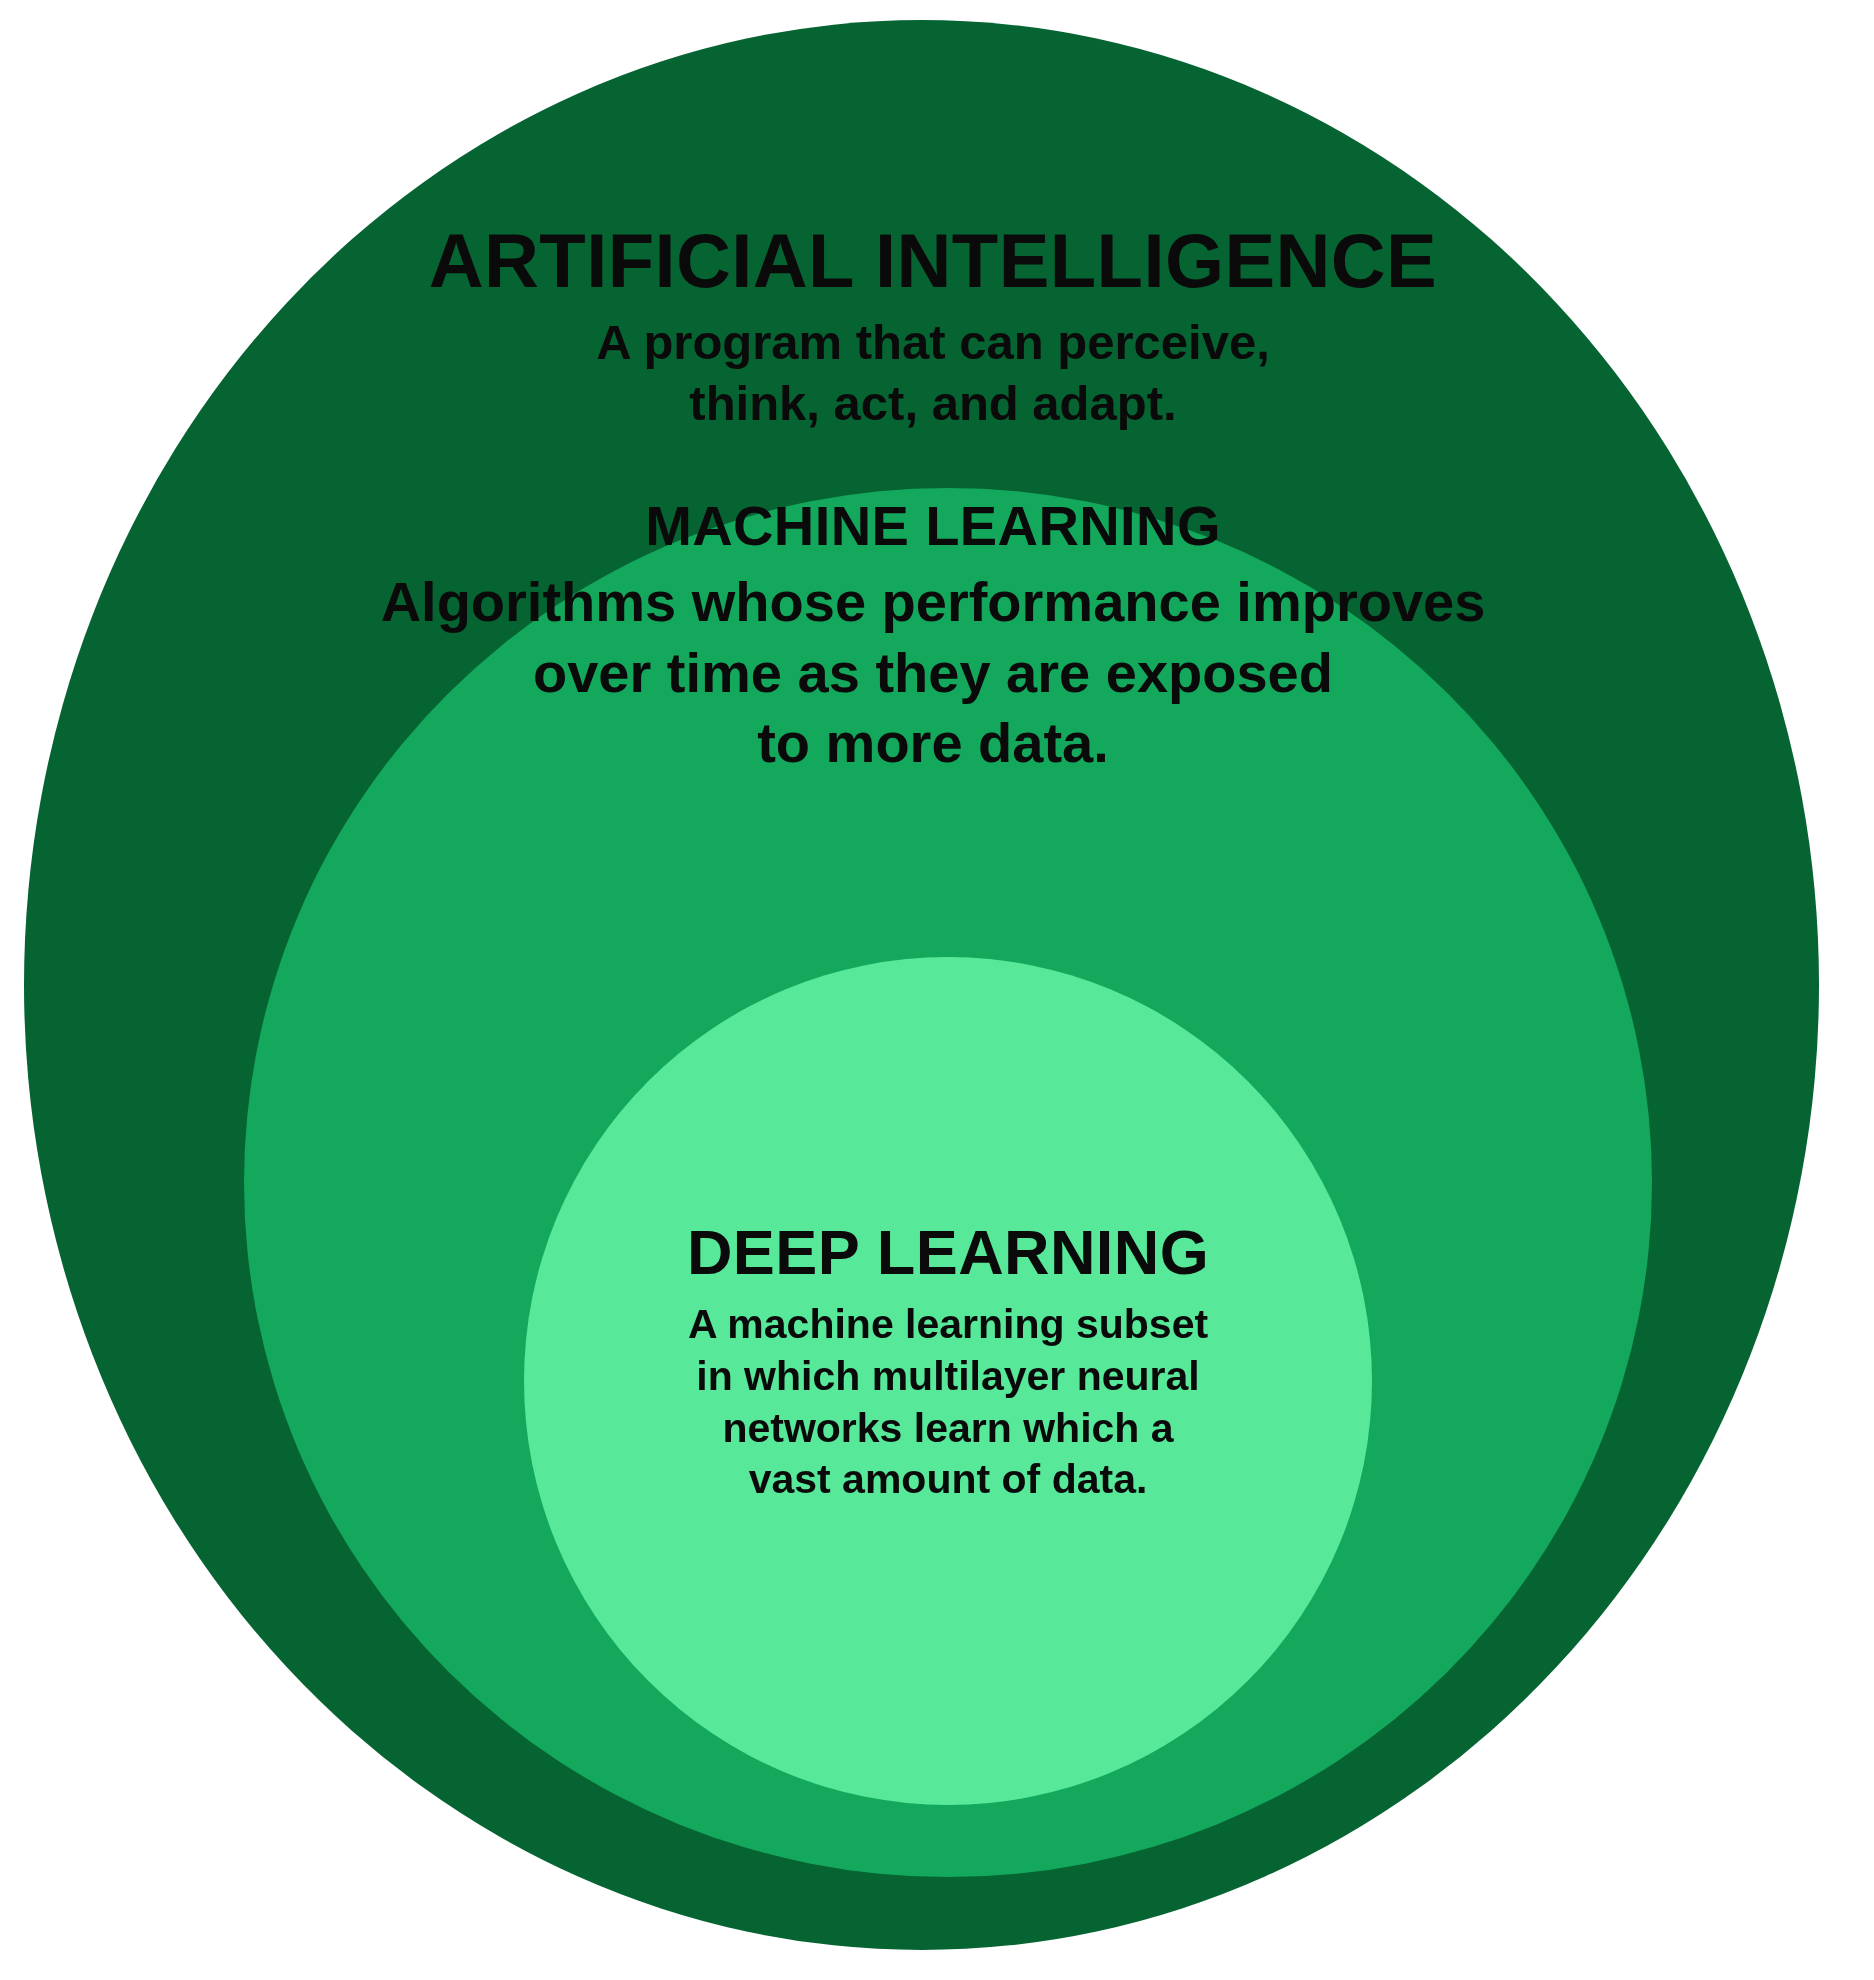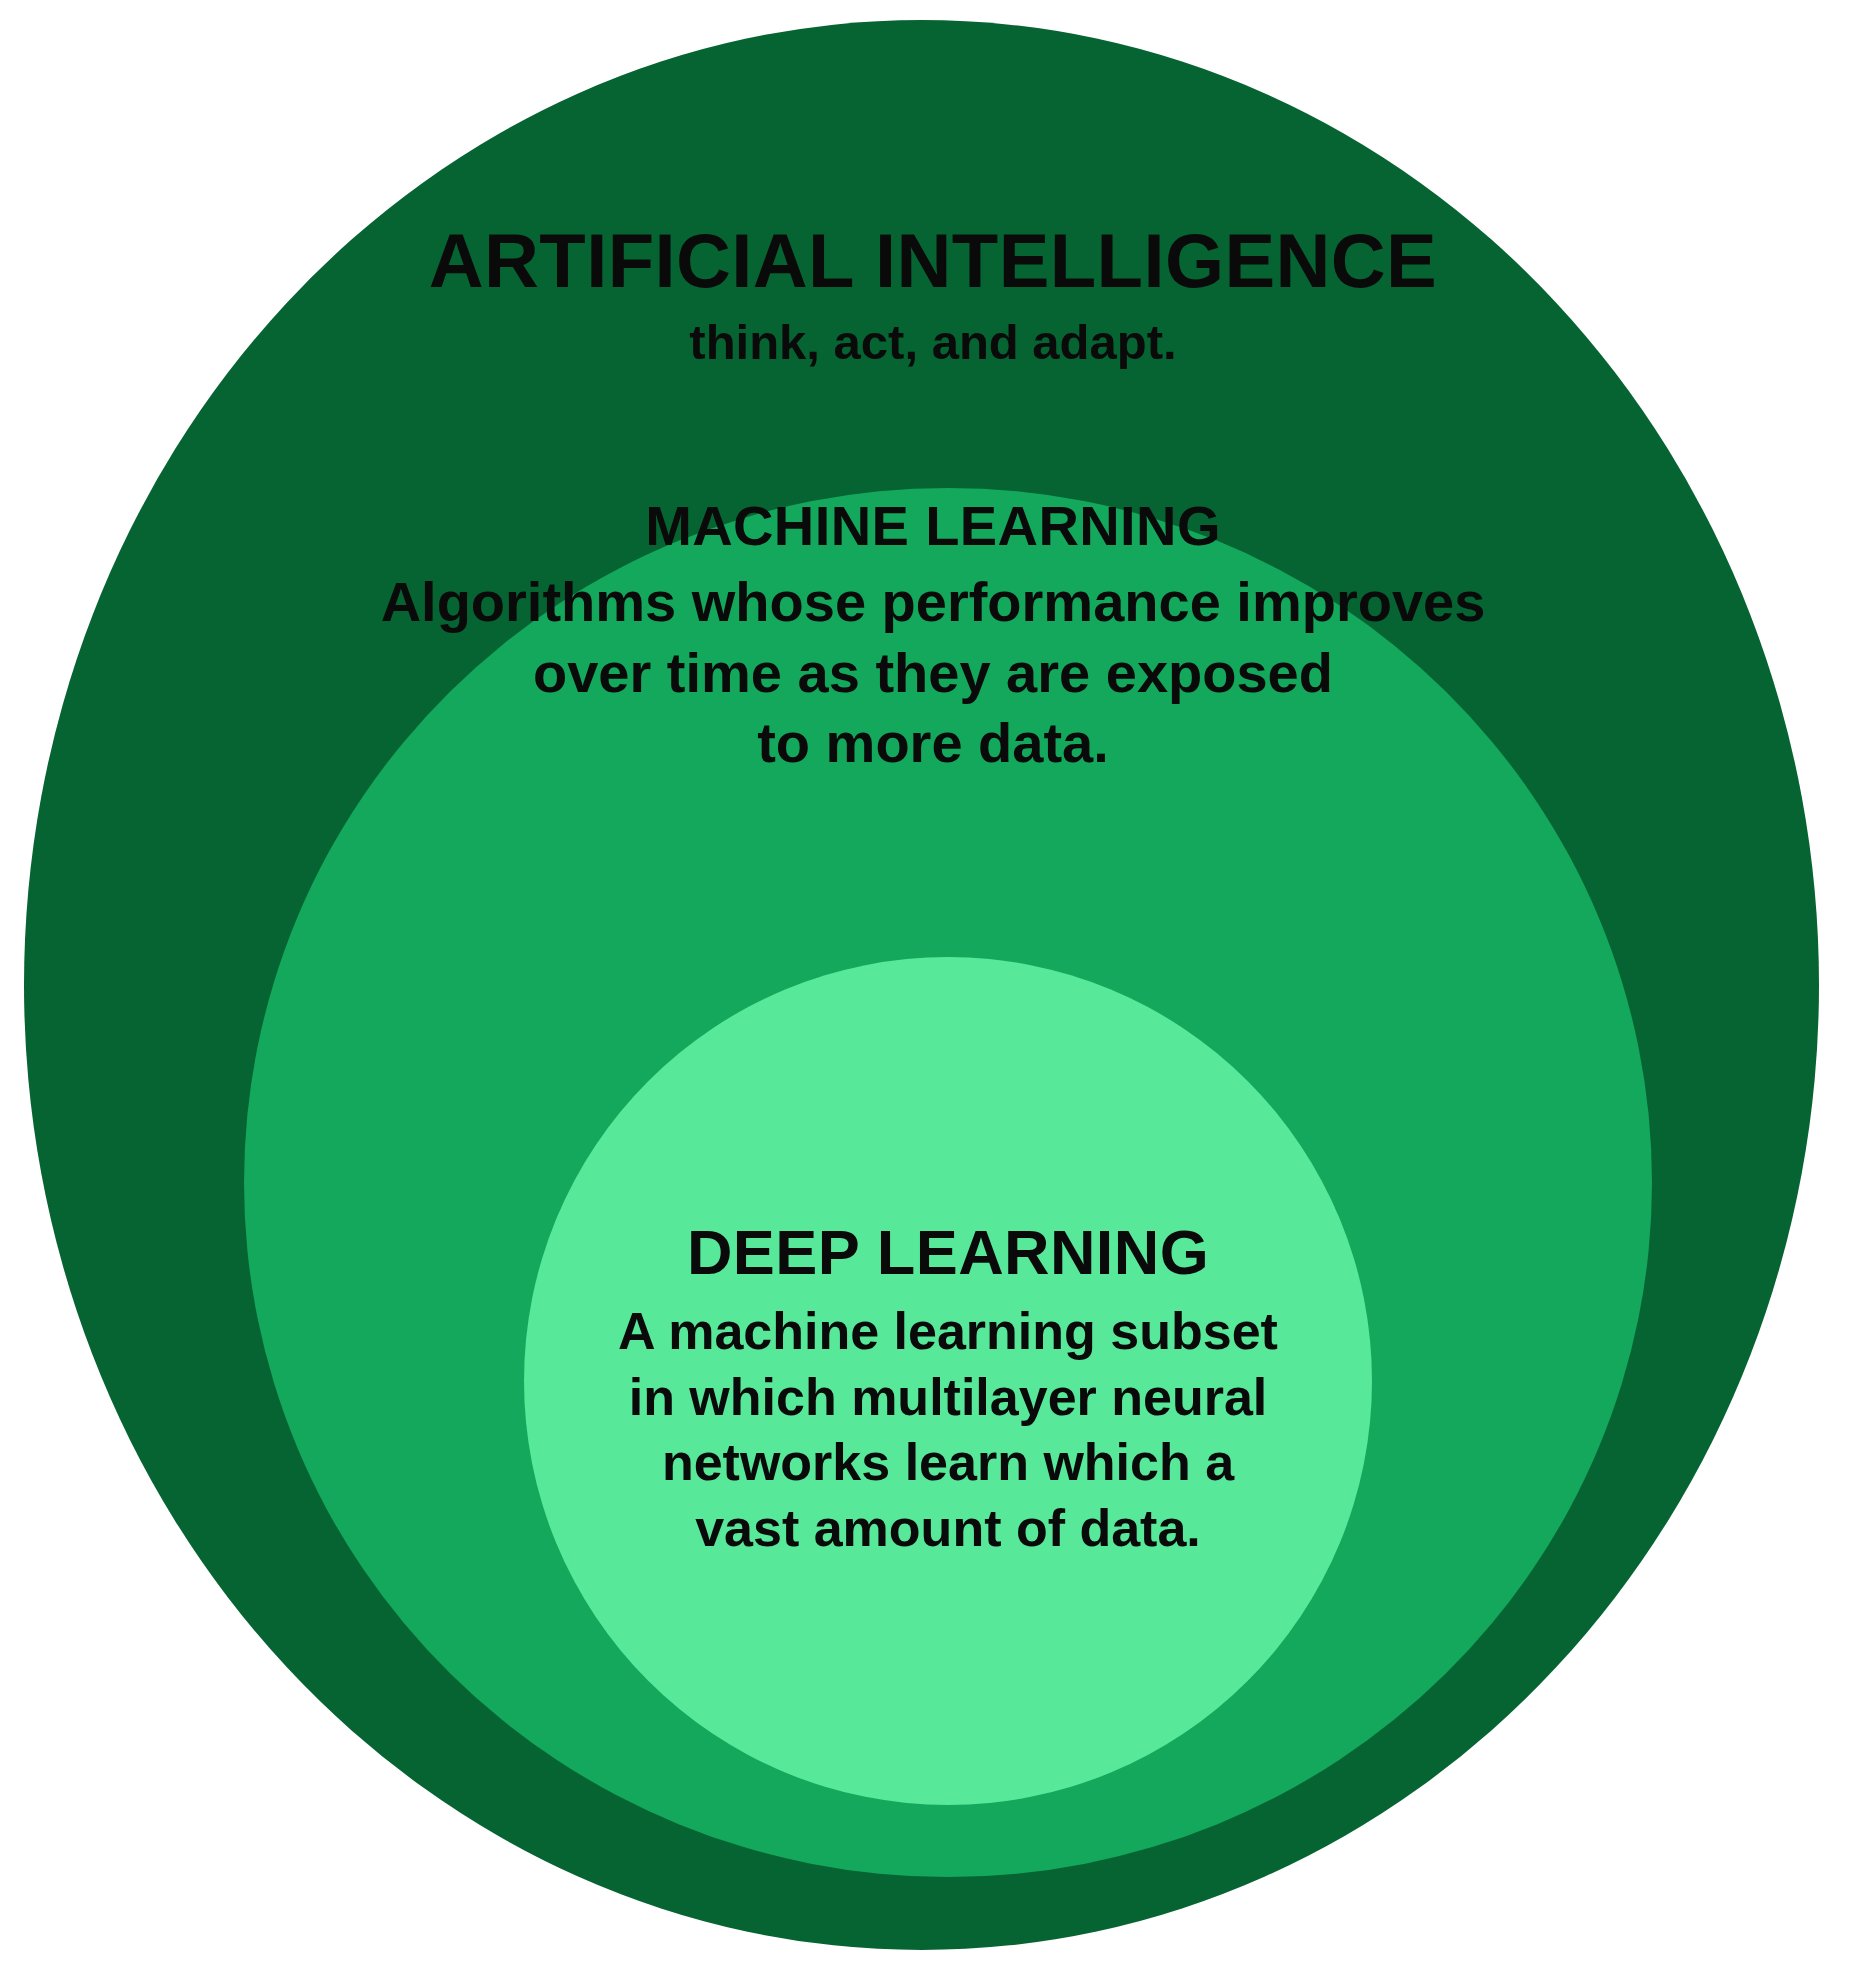"A program that can perceive," span.desc-line { html: none -> <span>A program that can perceive,</span> }
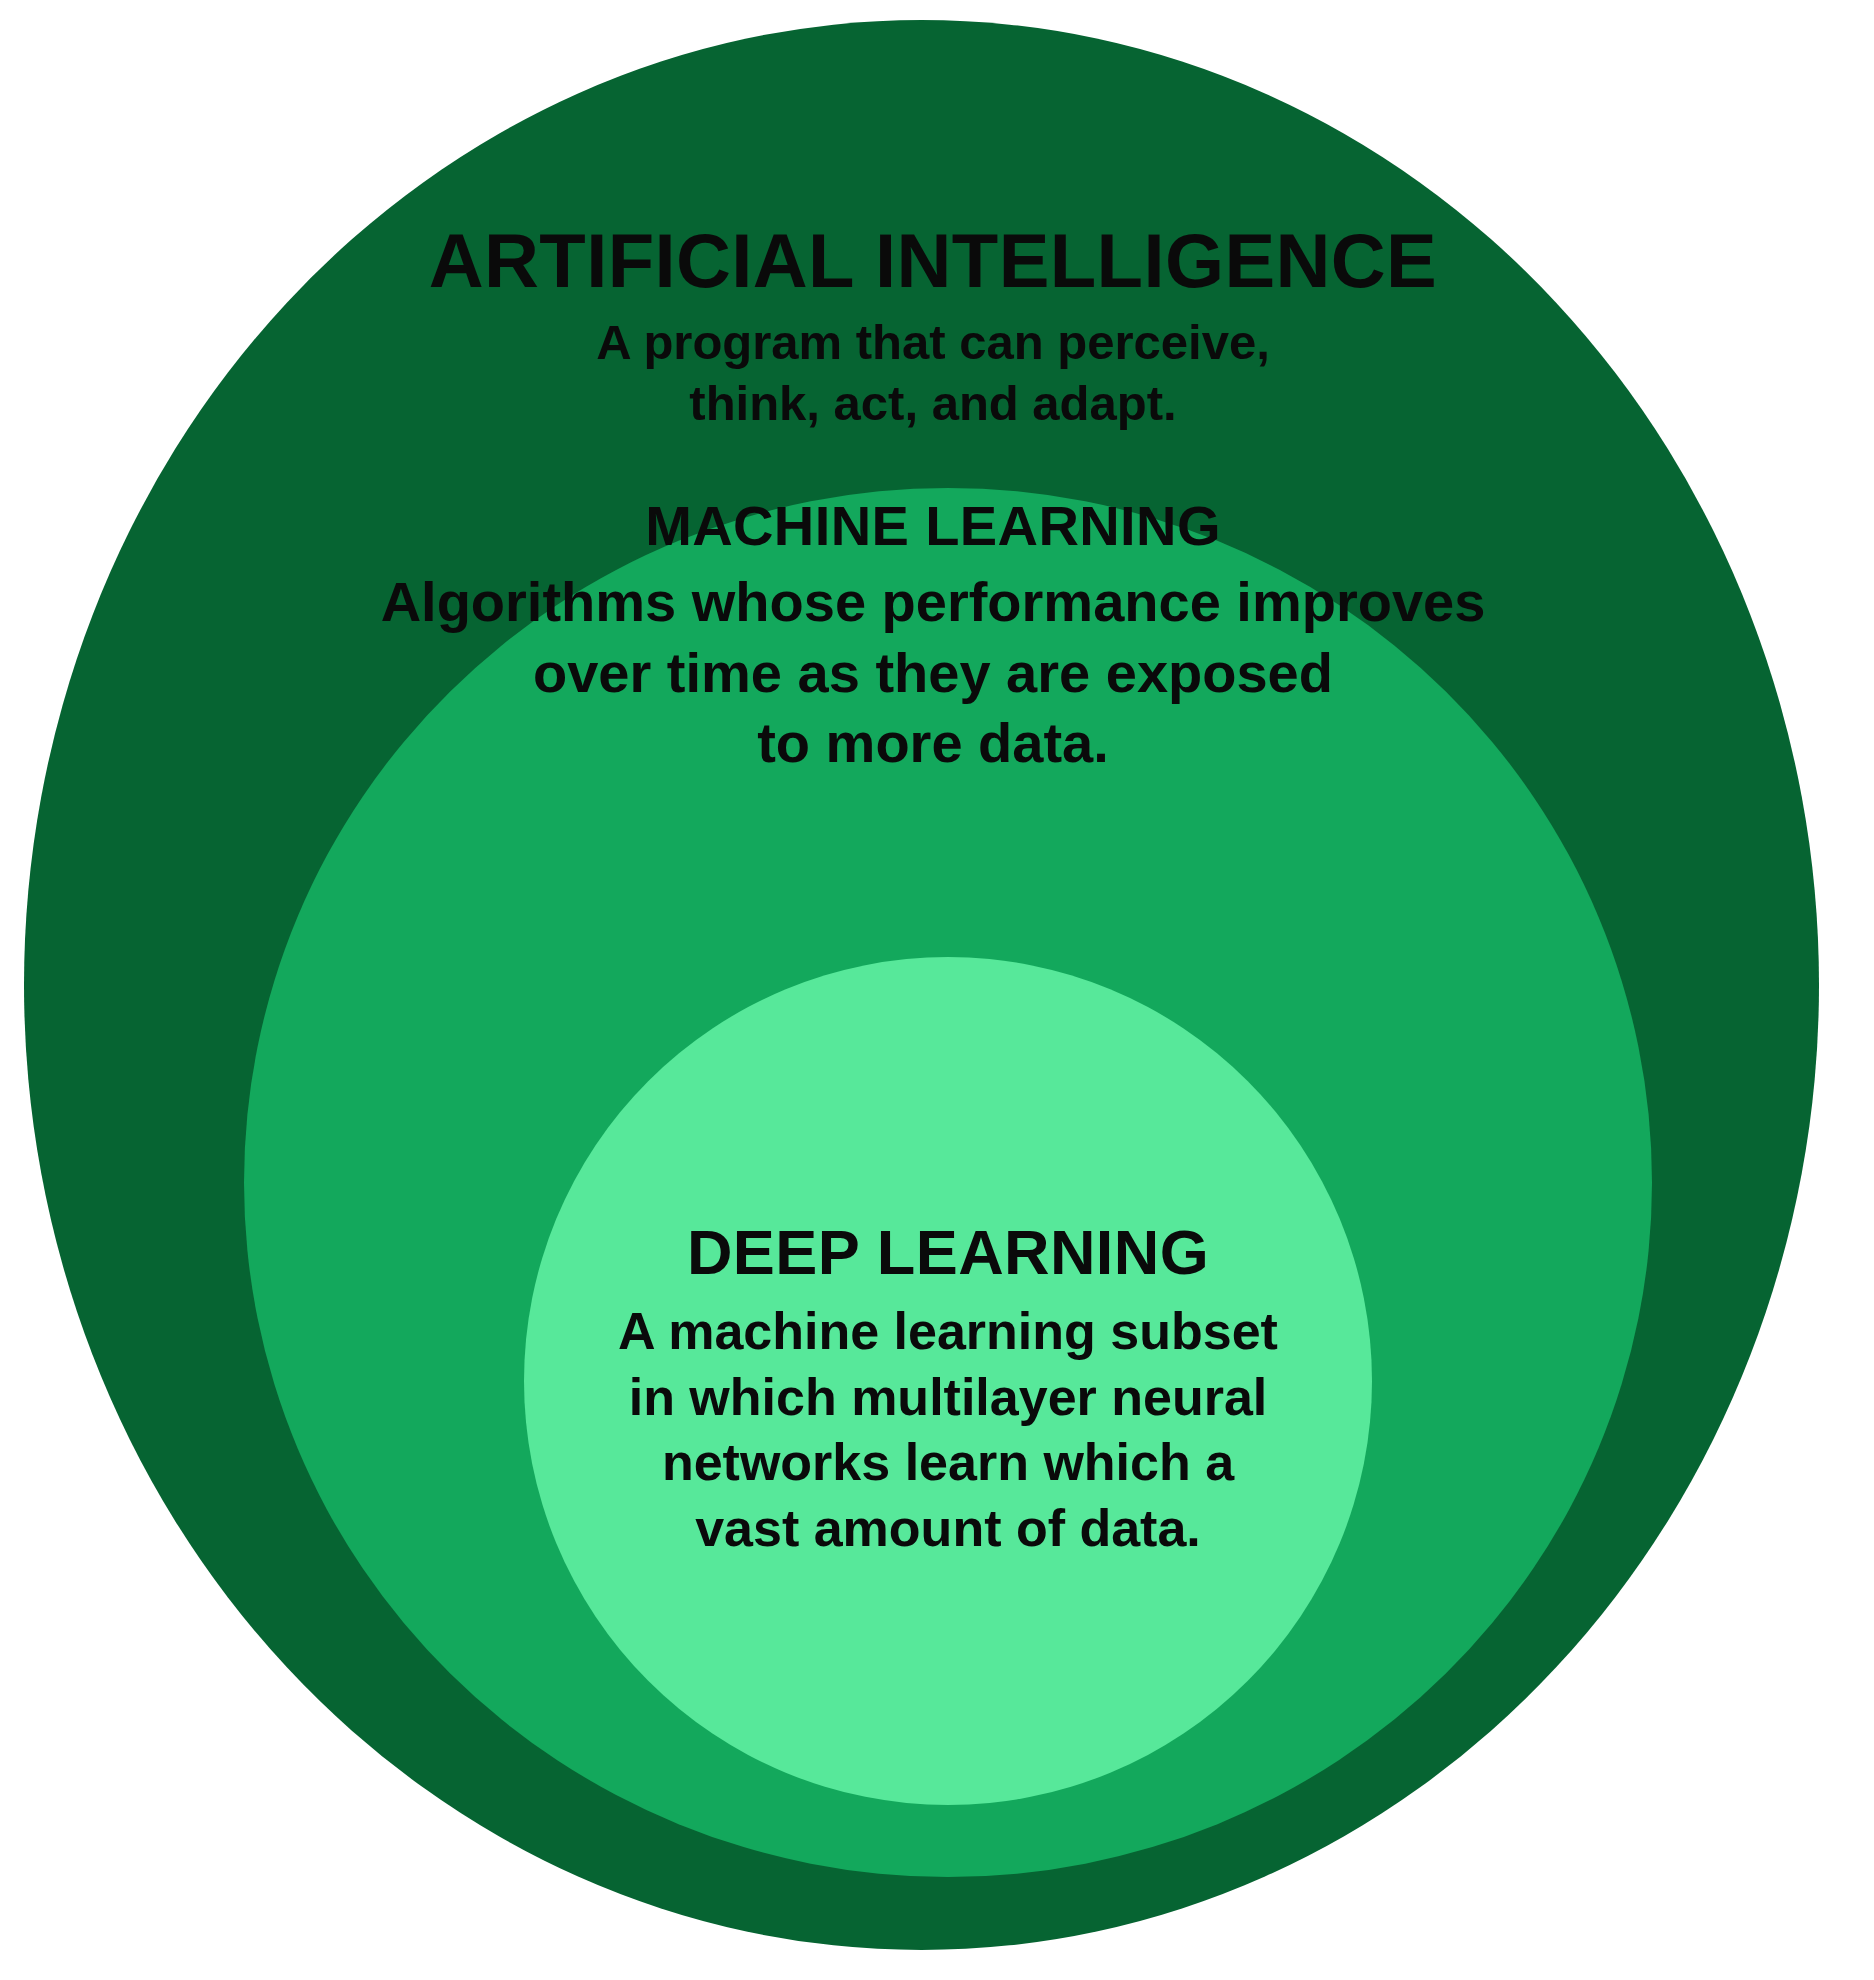"A machine learning subset" #dl-text .desc { font-size: 52px -> 41px }
